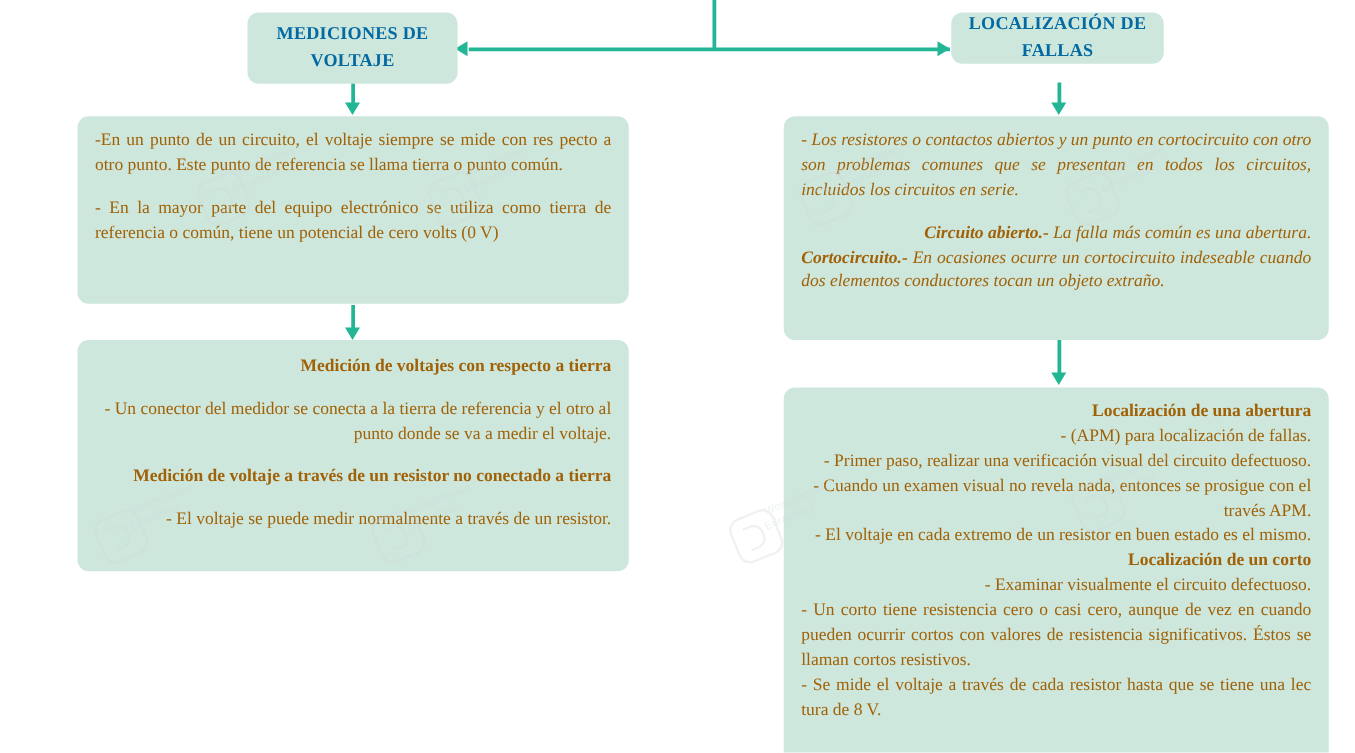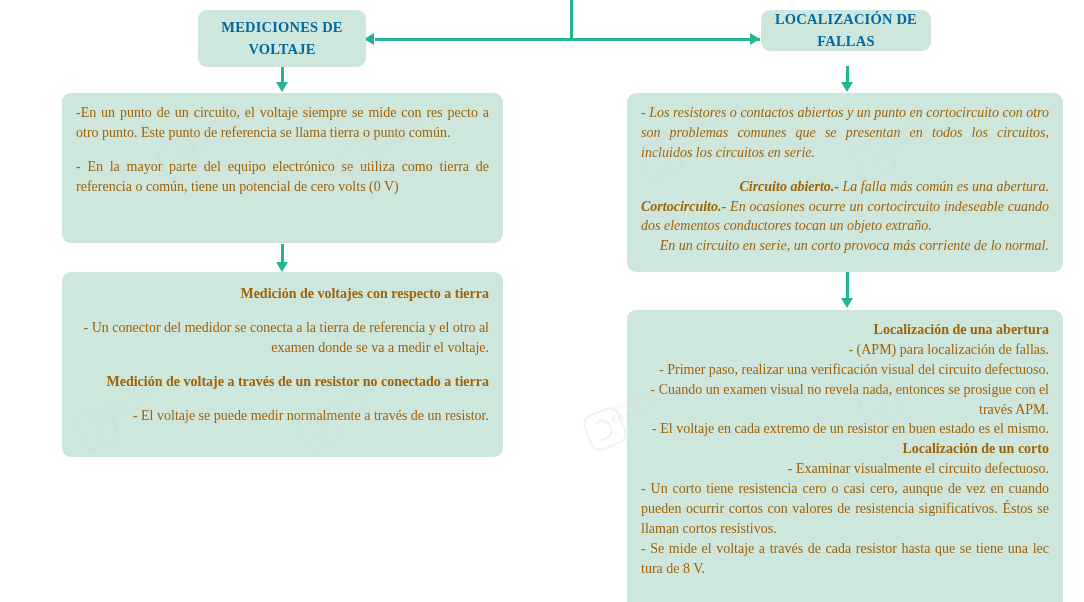"En un circuito en serie," p.p-left { html: <p>En un circuito en serie, un corto provoca más corriente de lo normal.</p> -> none }
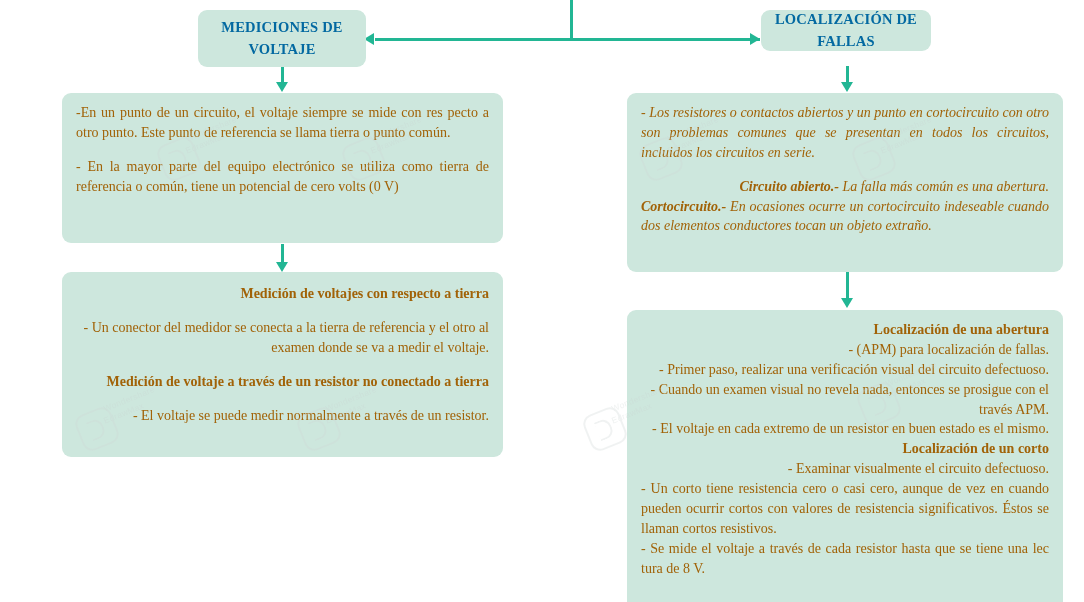"- Un conector del medidor" p.p-left { text: examen -> punto }
